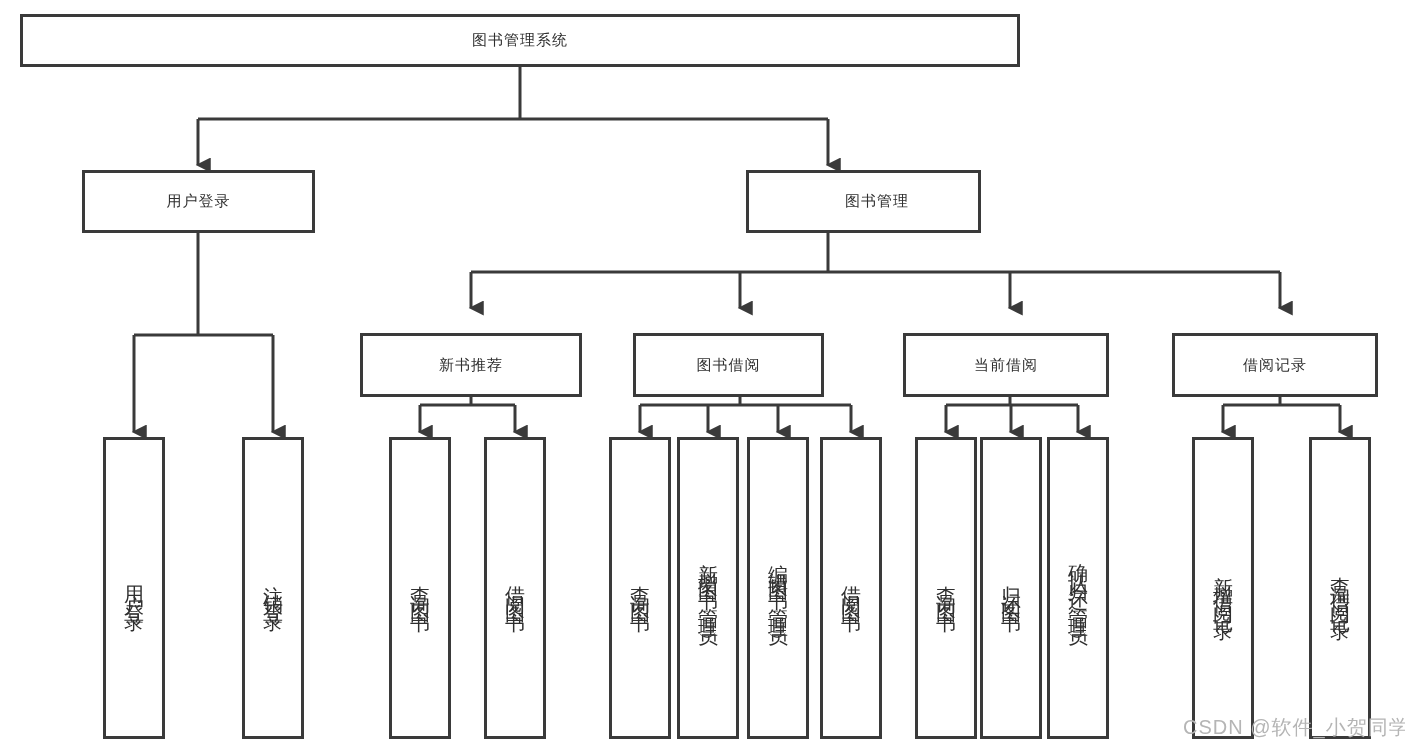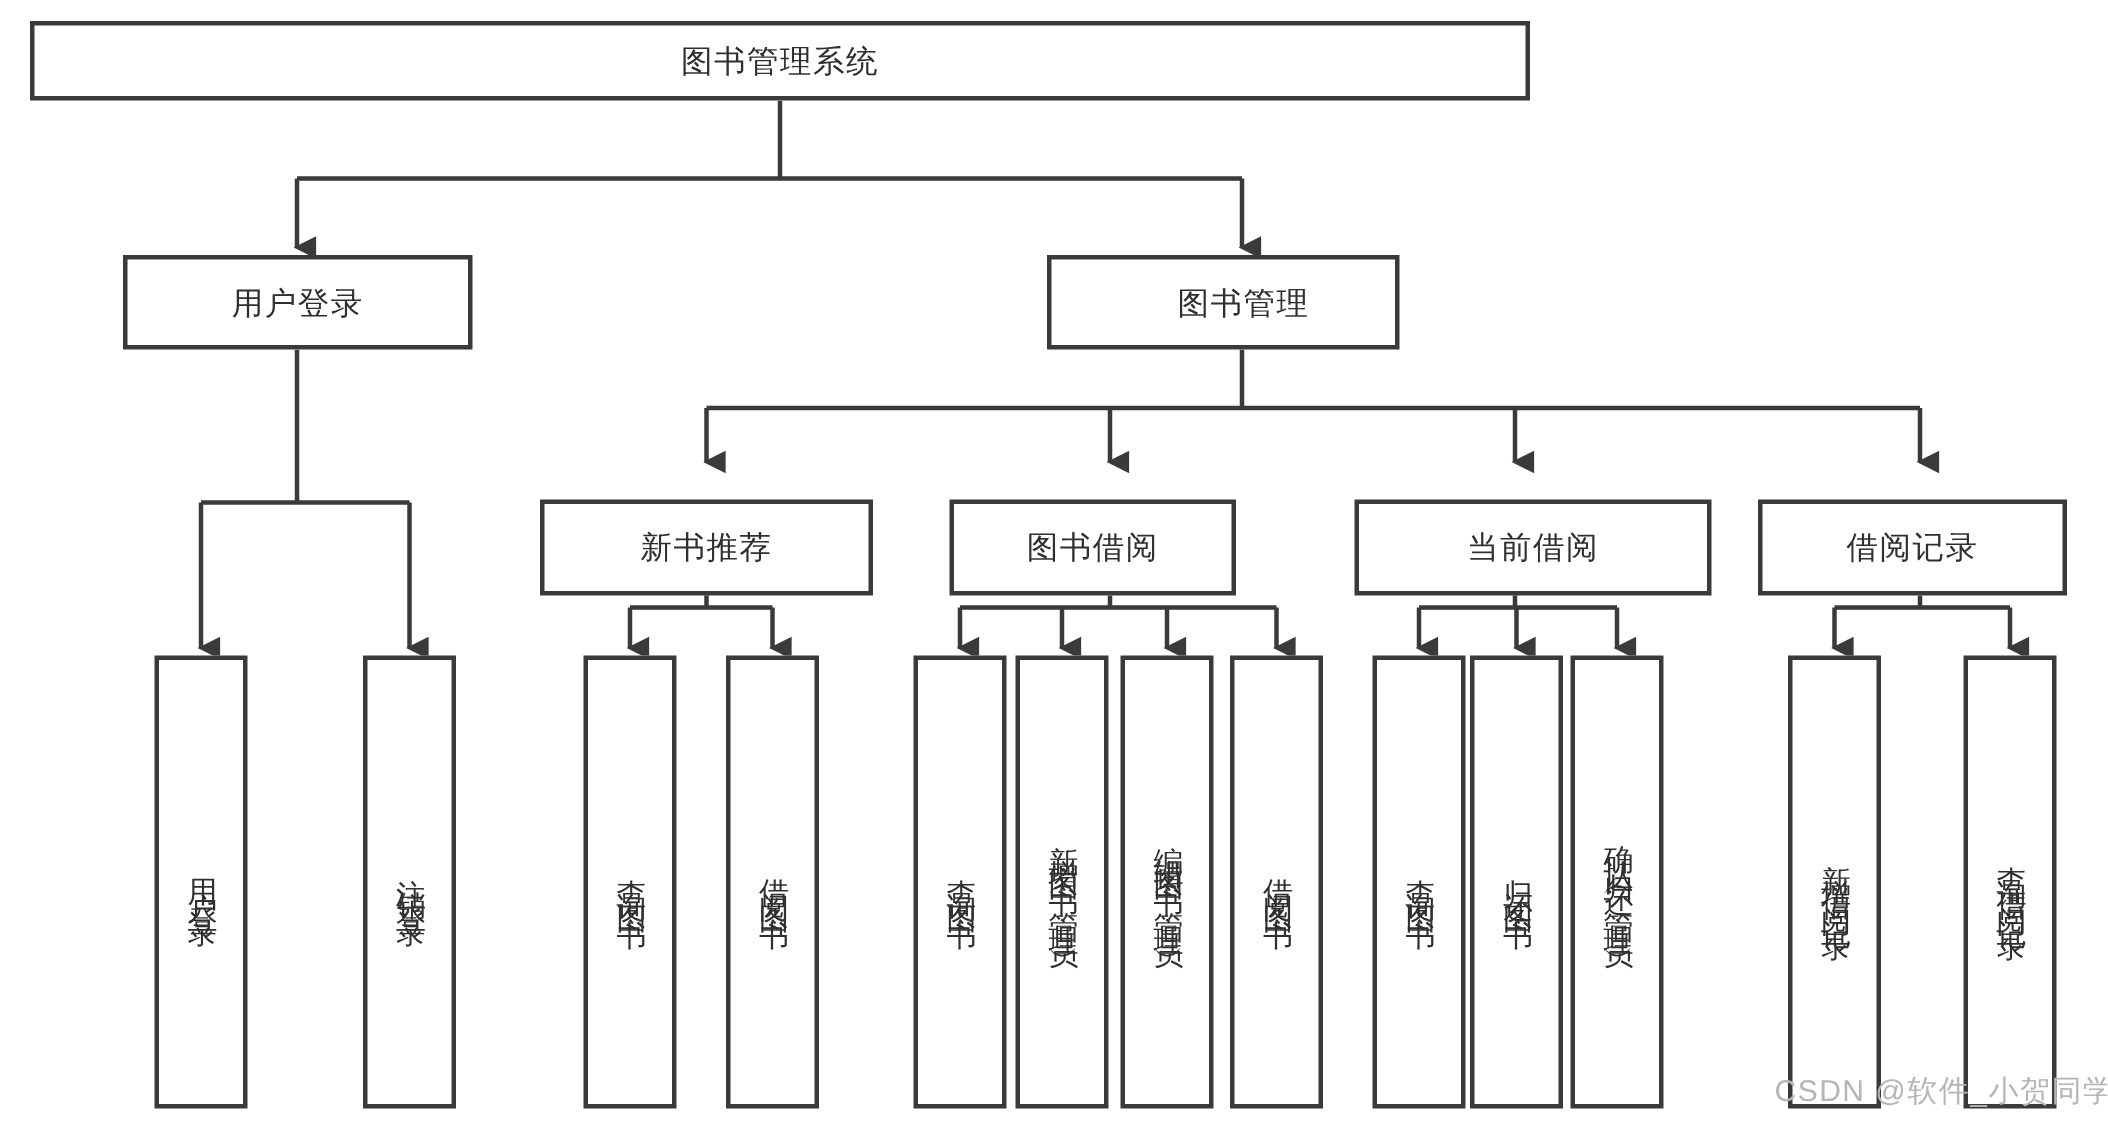"图书管理系统" .hbox { font-size: 21px -> 15px }
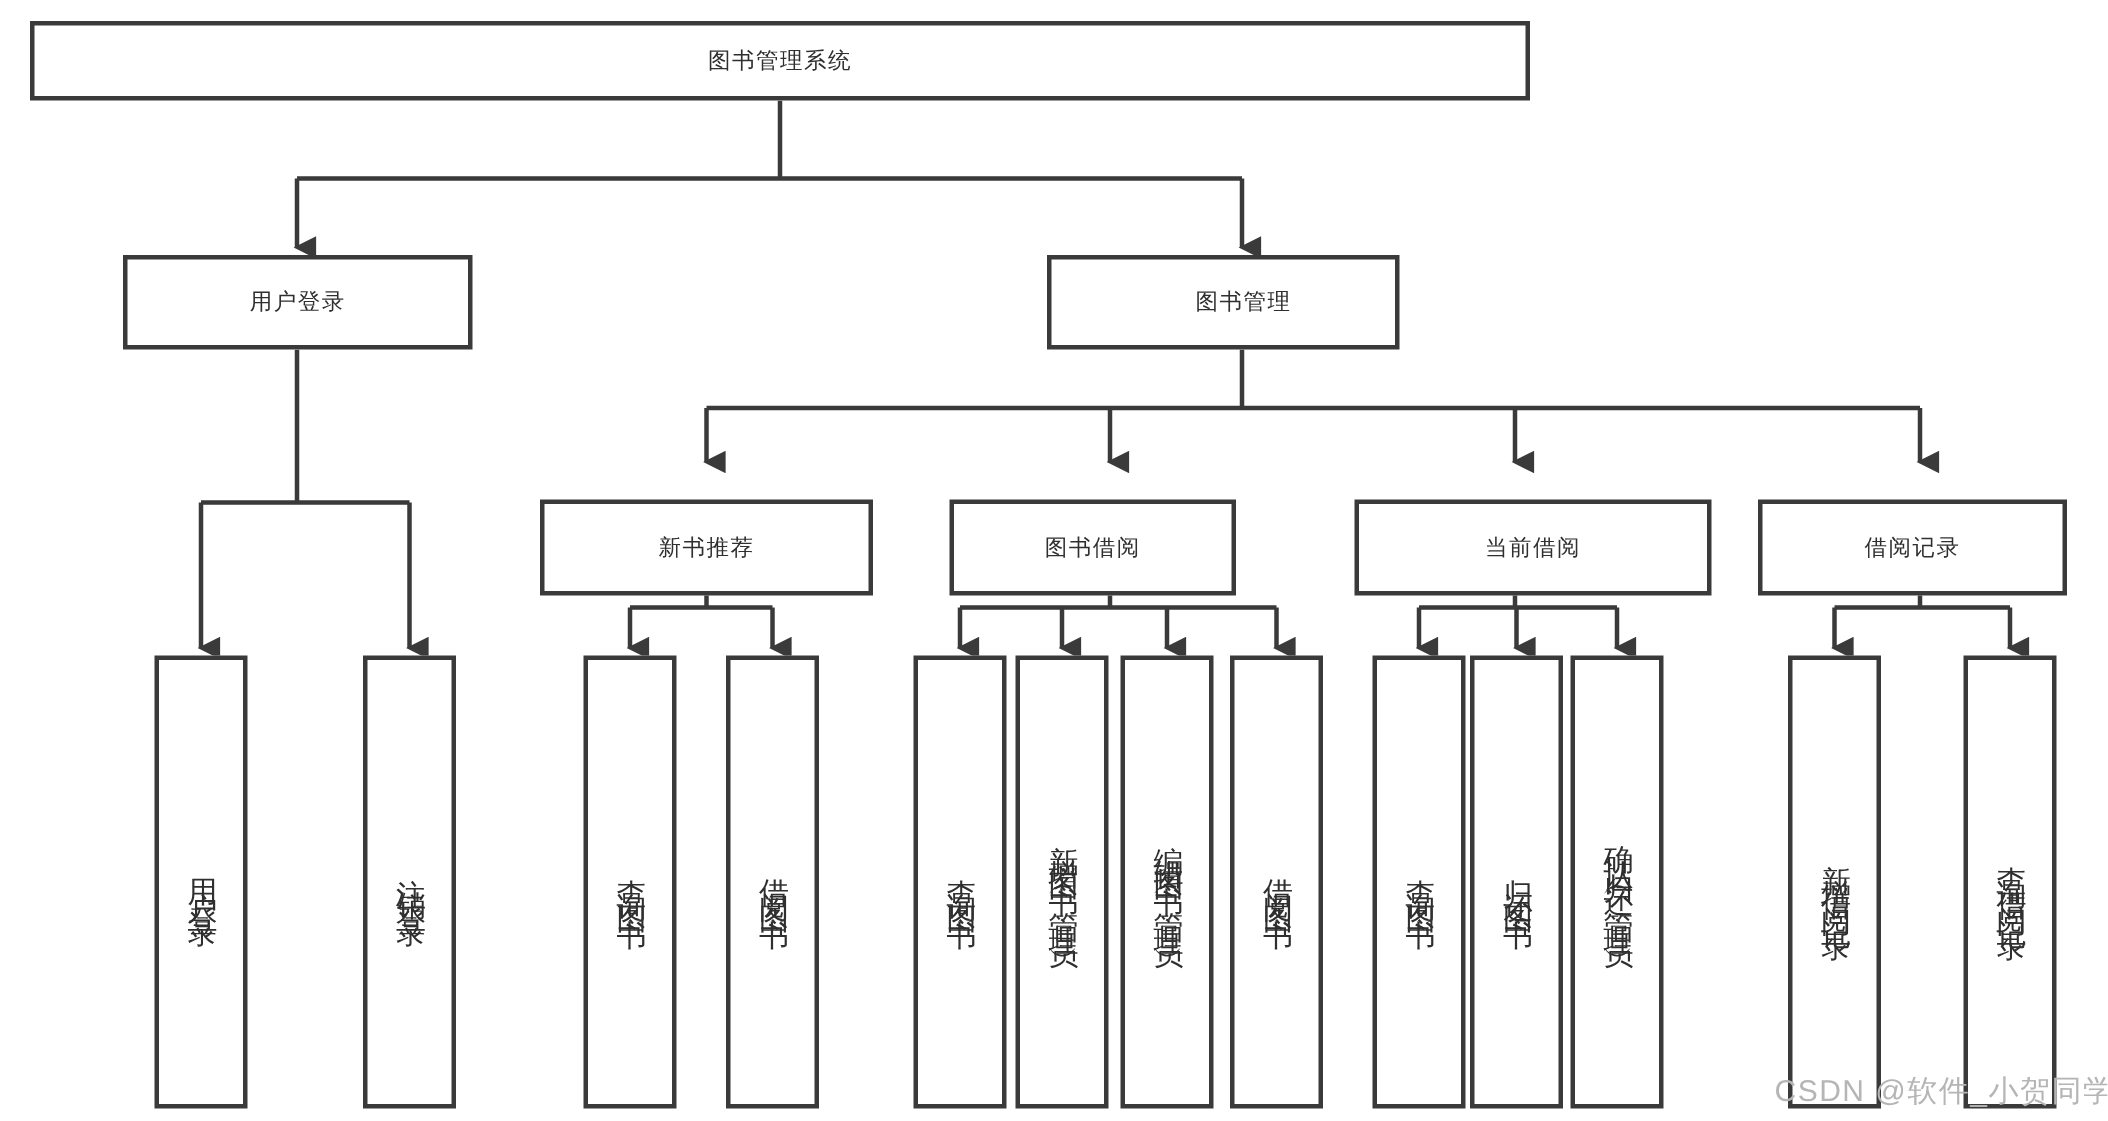"图书管理" div.box { left: 698px -> 746px }
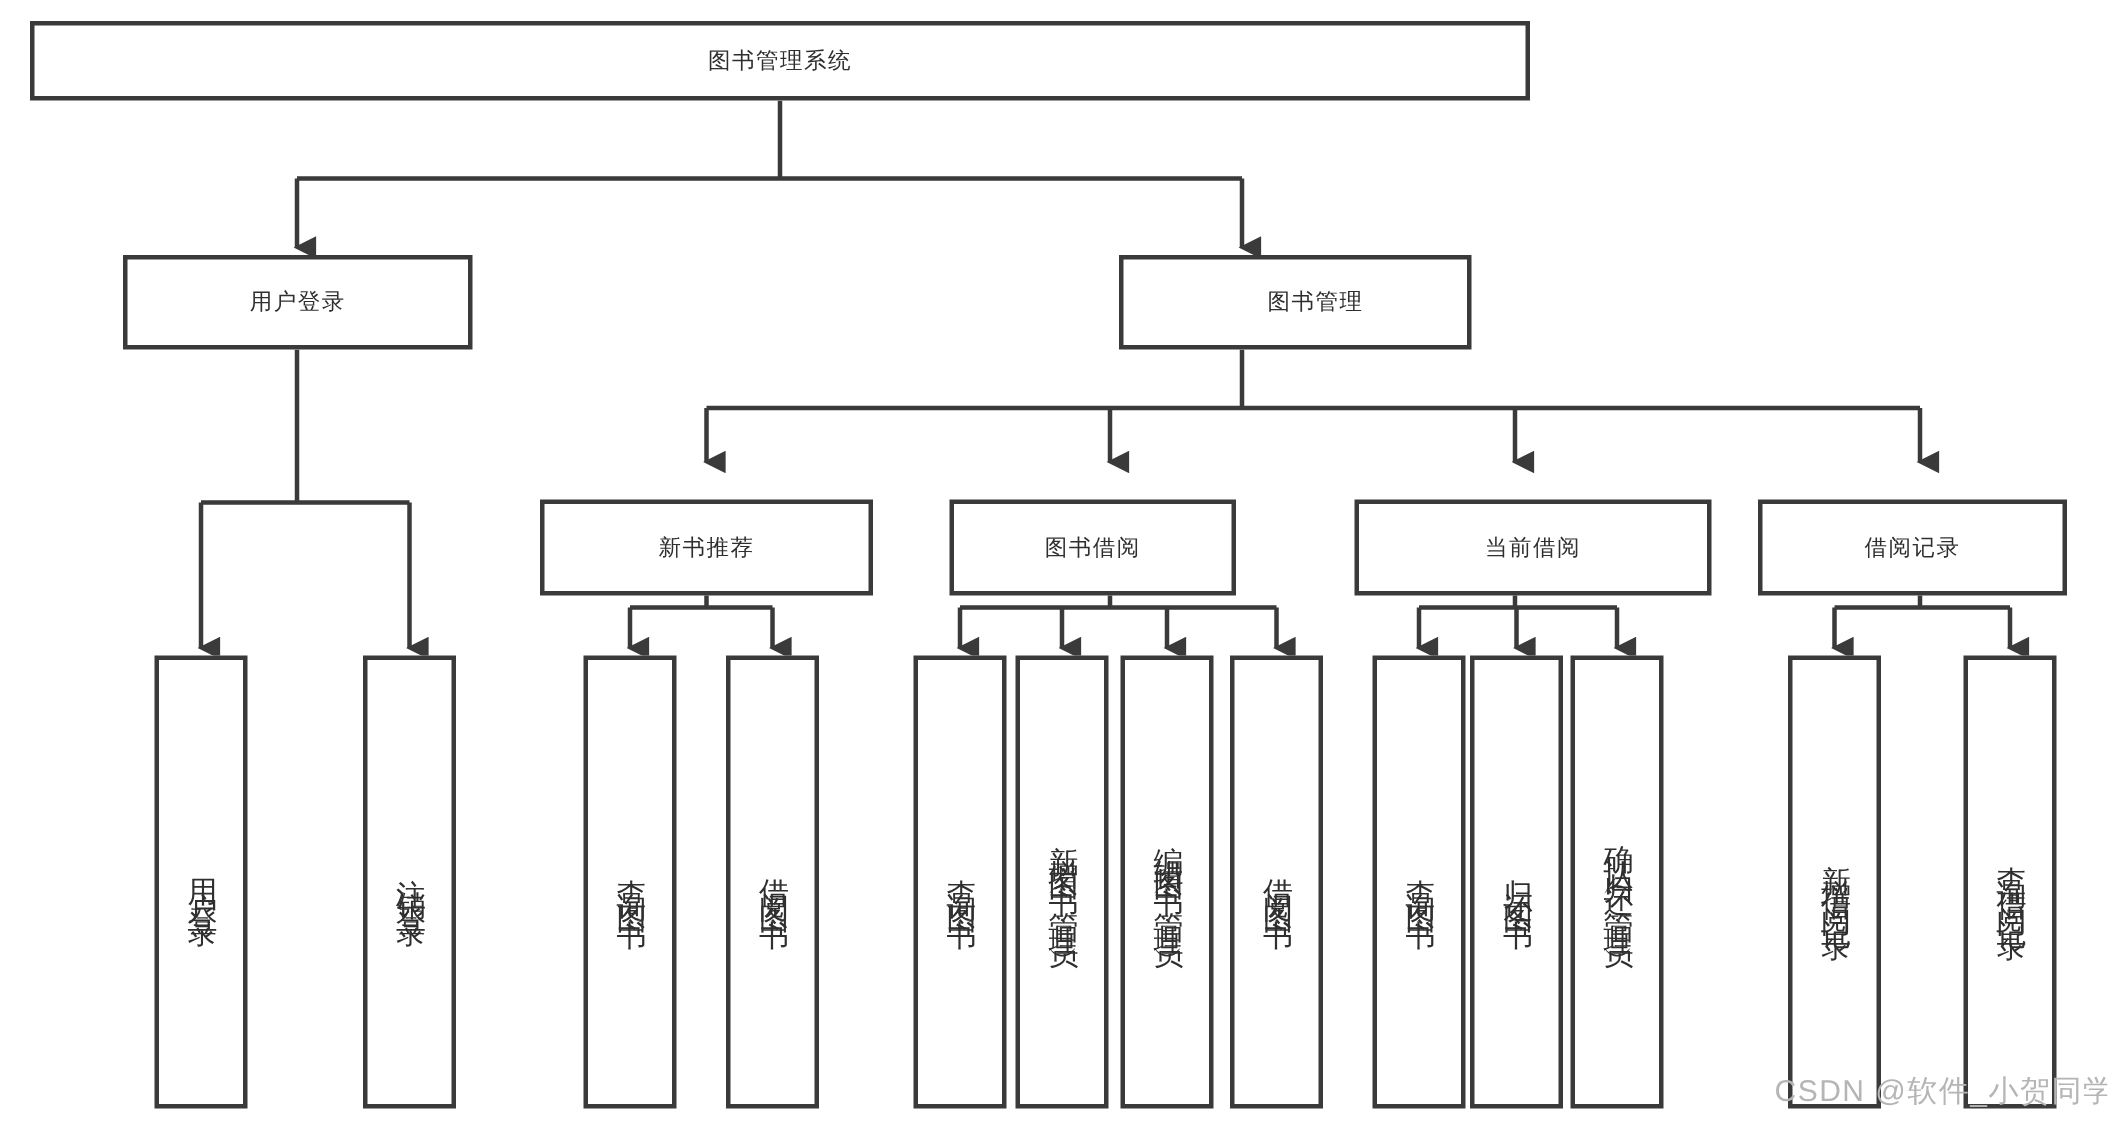"当前借阅" div.box { width: 238px -> 206px }
